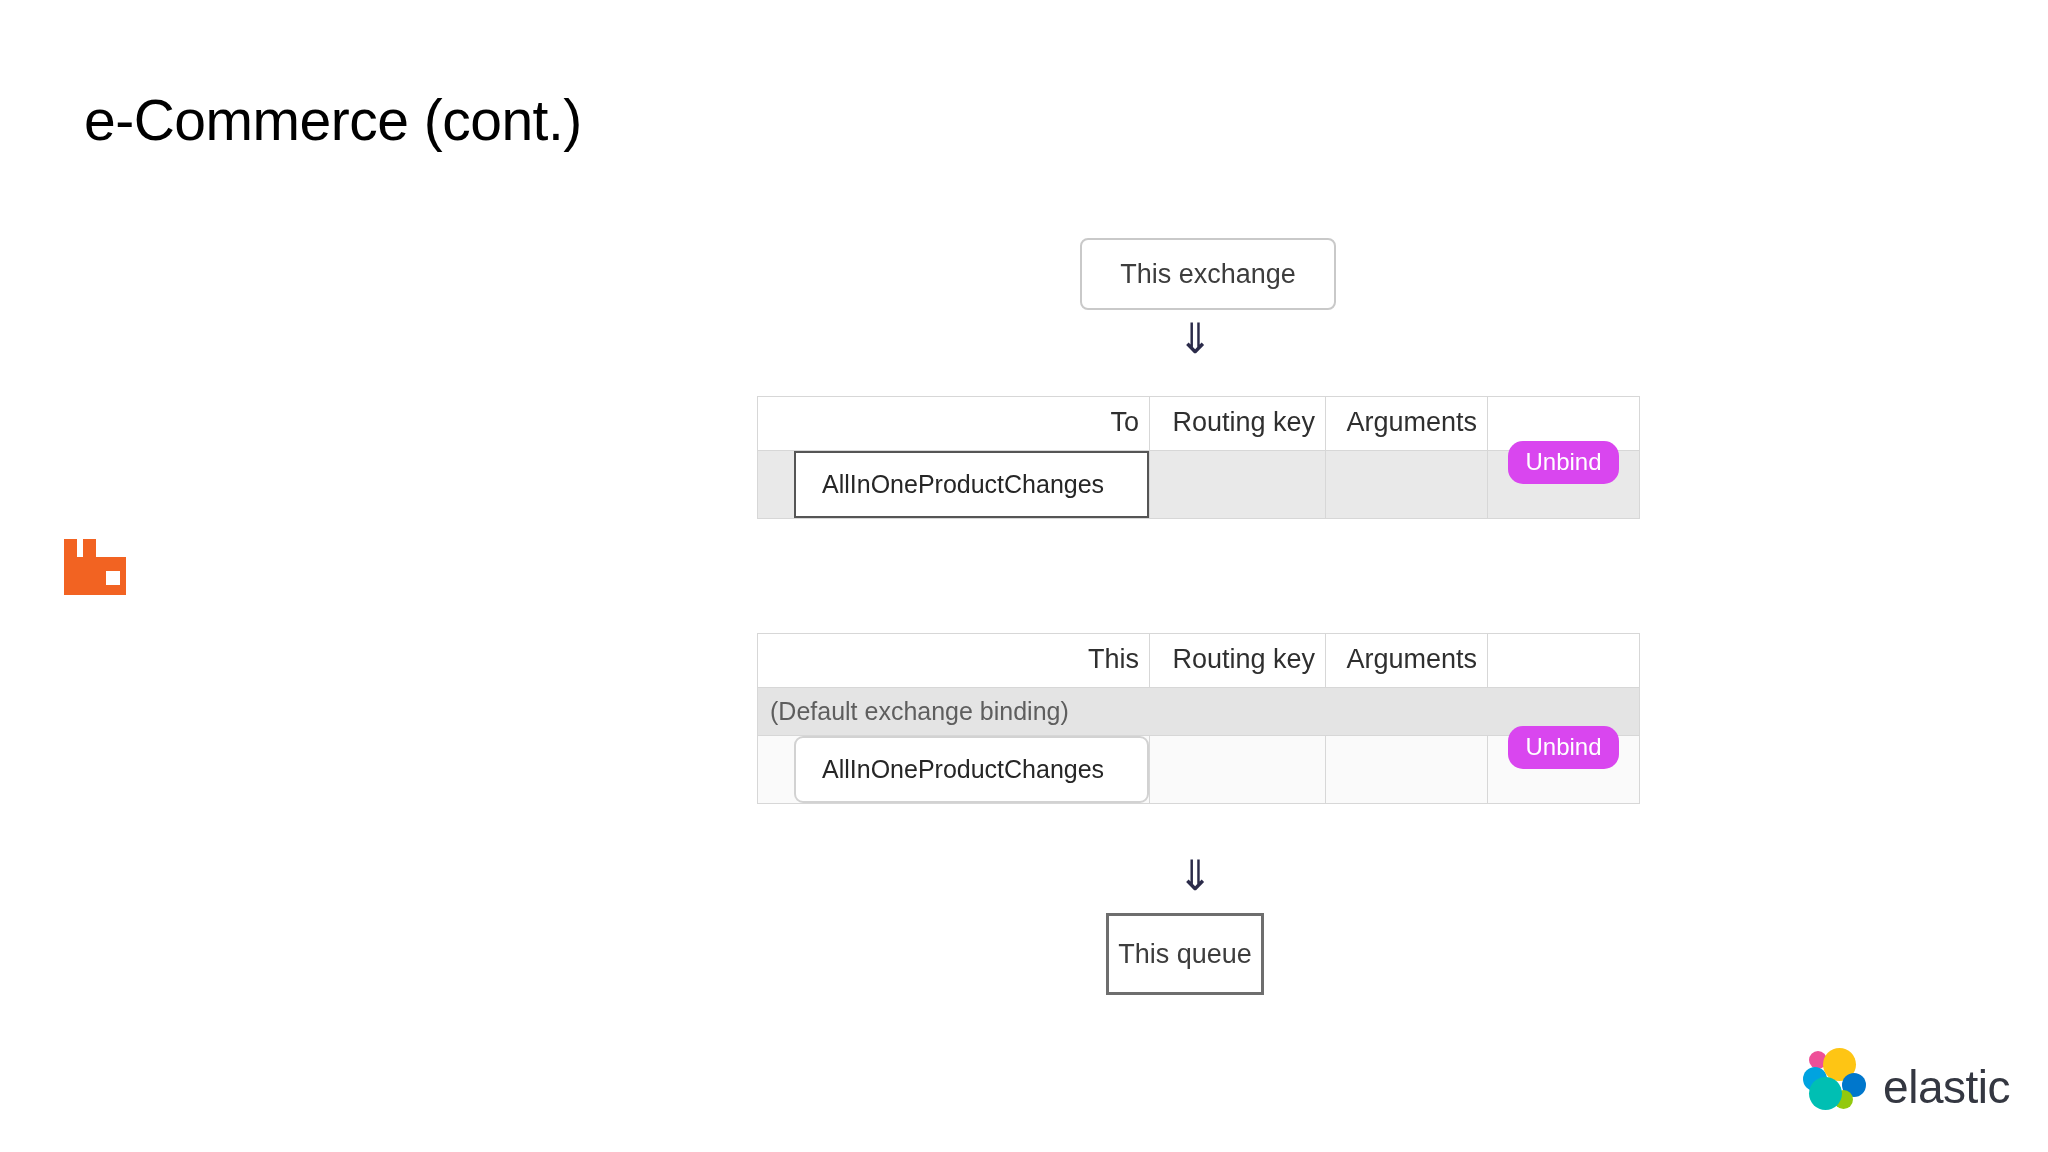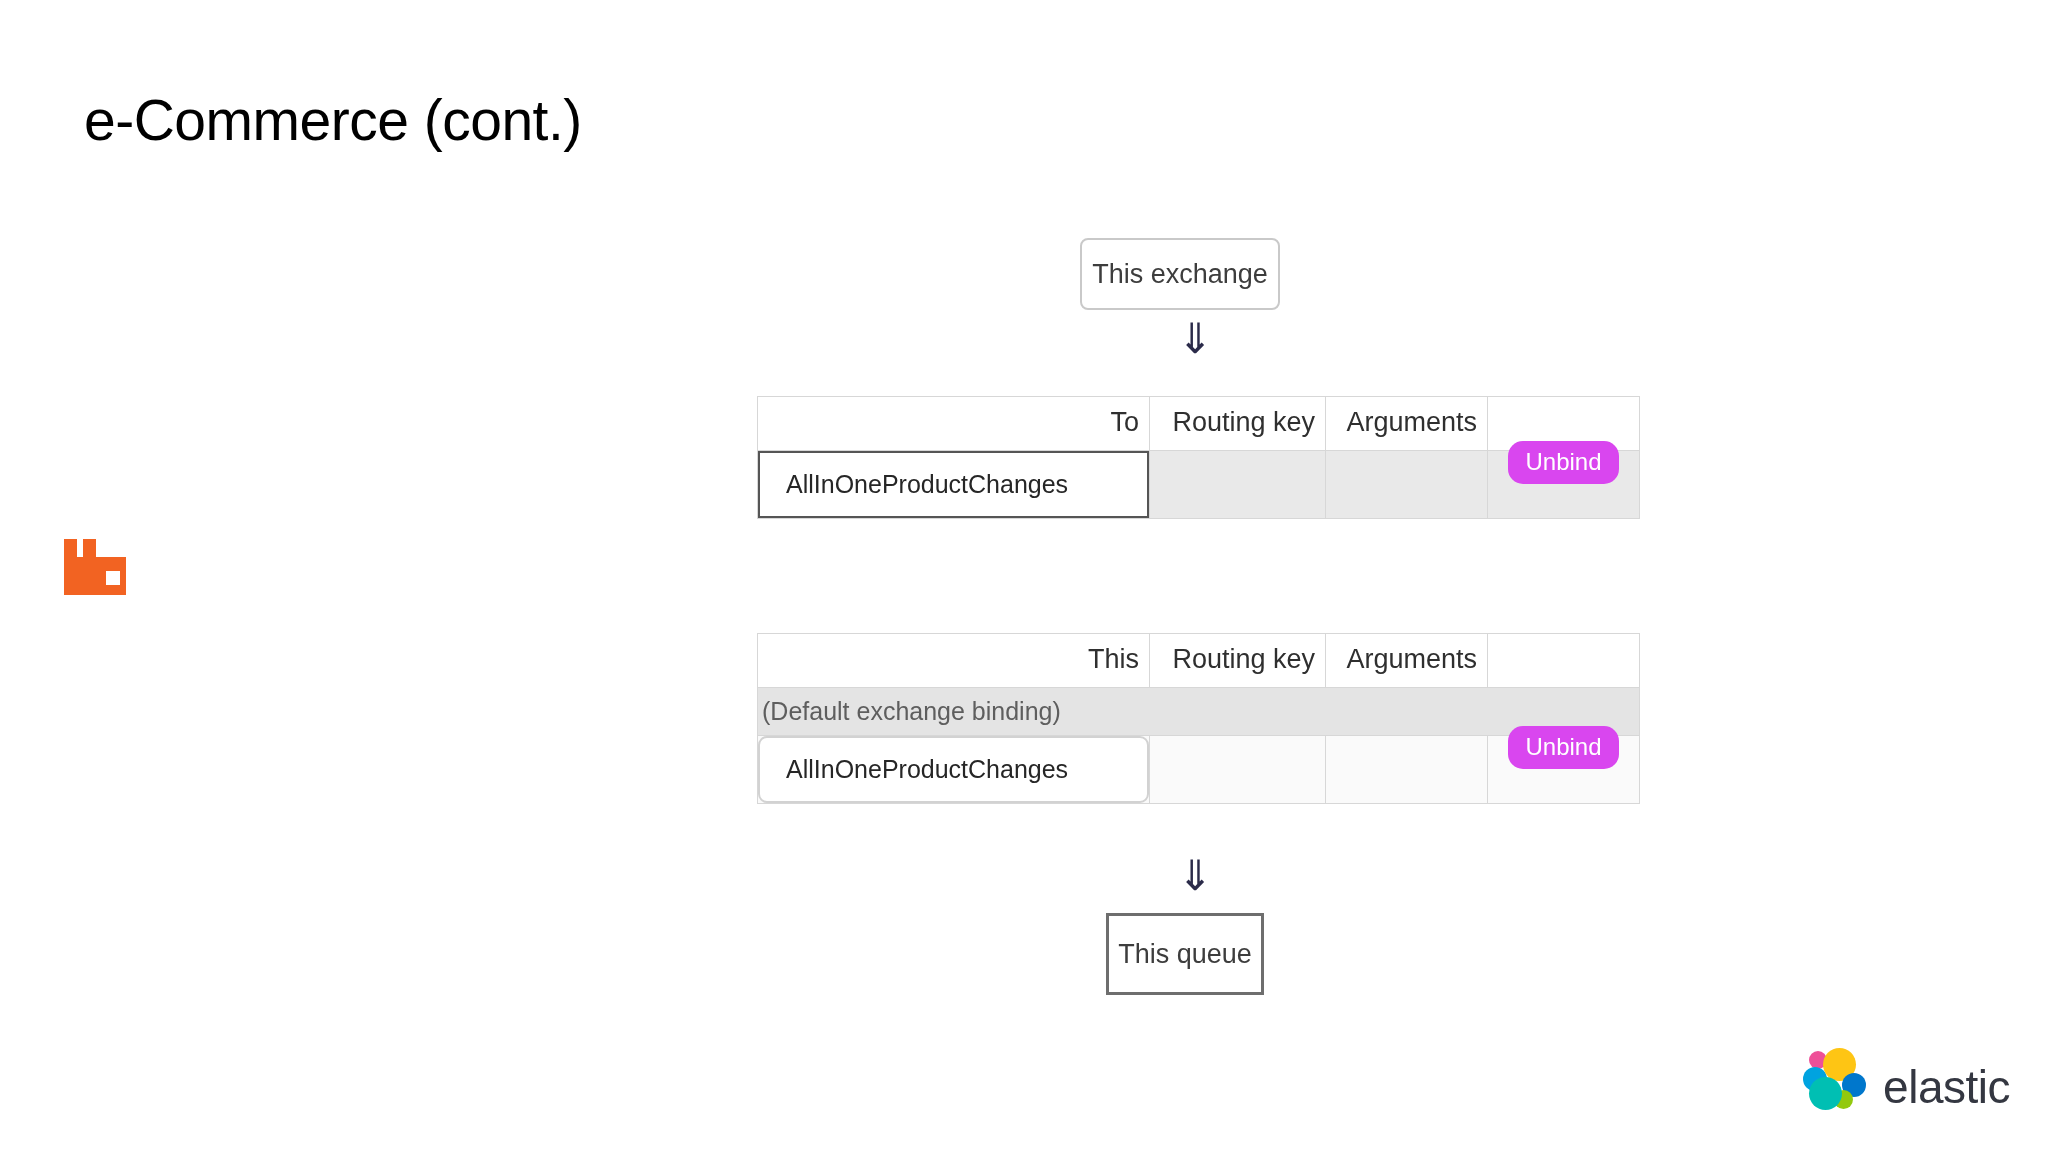"This exchange" #node-this-exchange { width: 200px -> 256px }
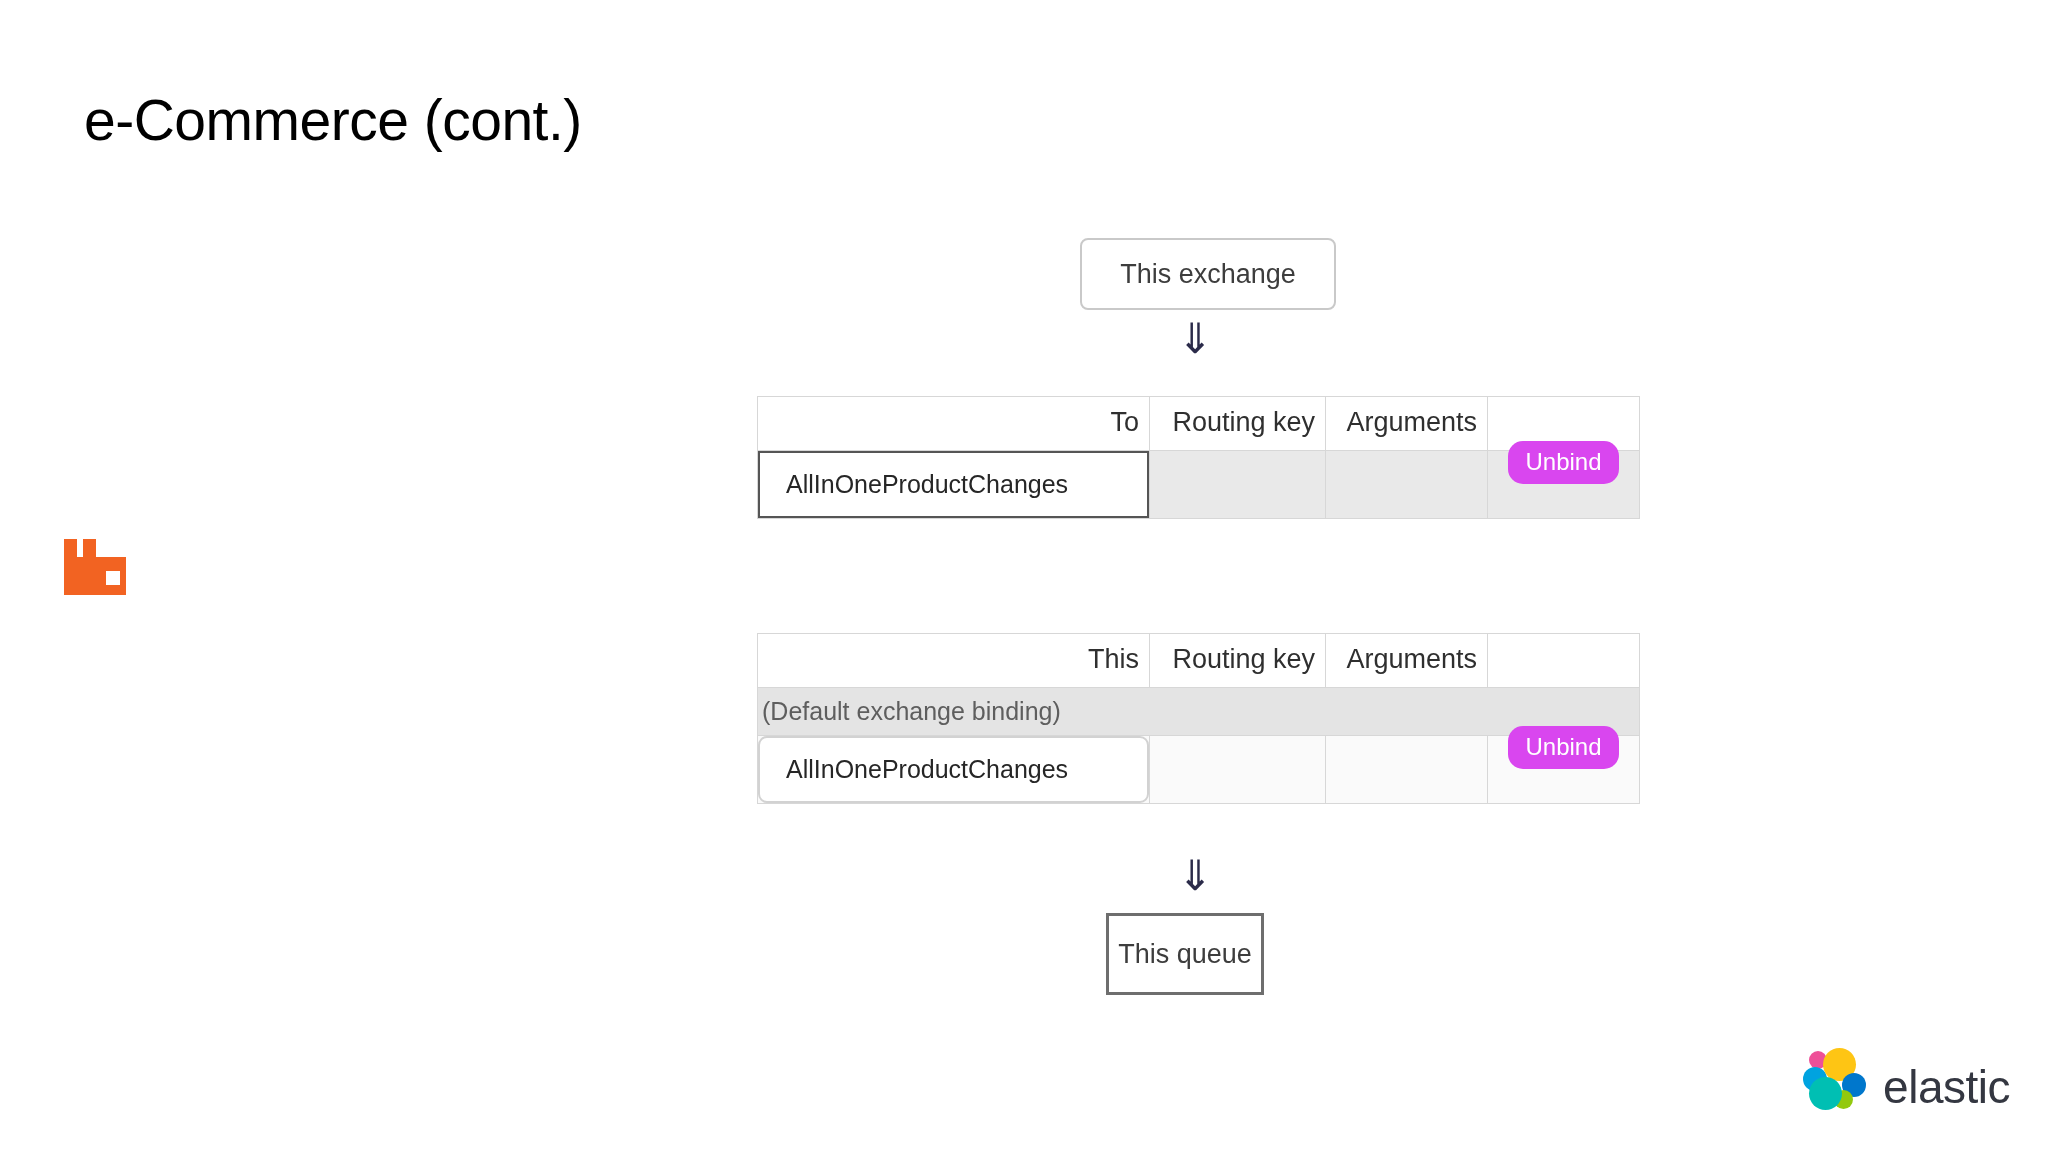"AllInOneProductChanges" .name-chip { margin-left: none -> 36px }
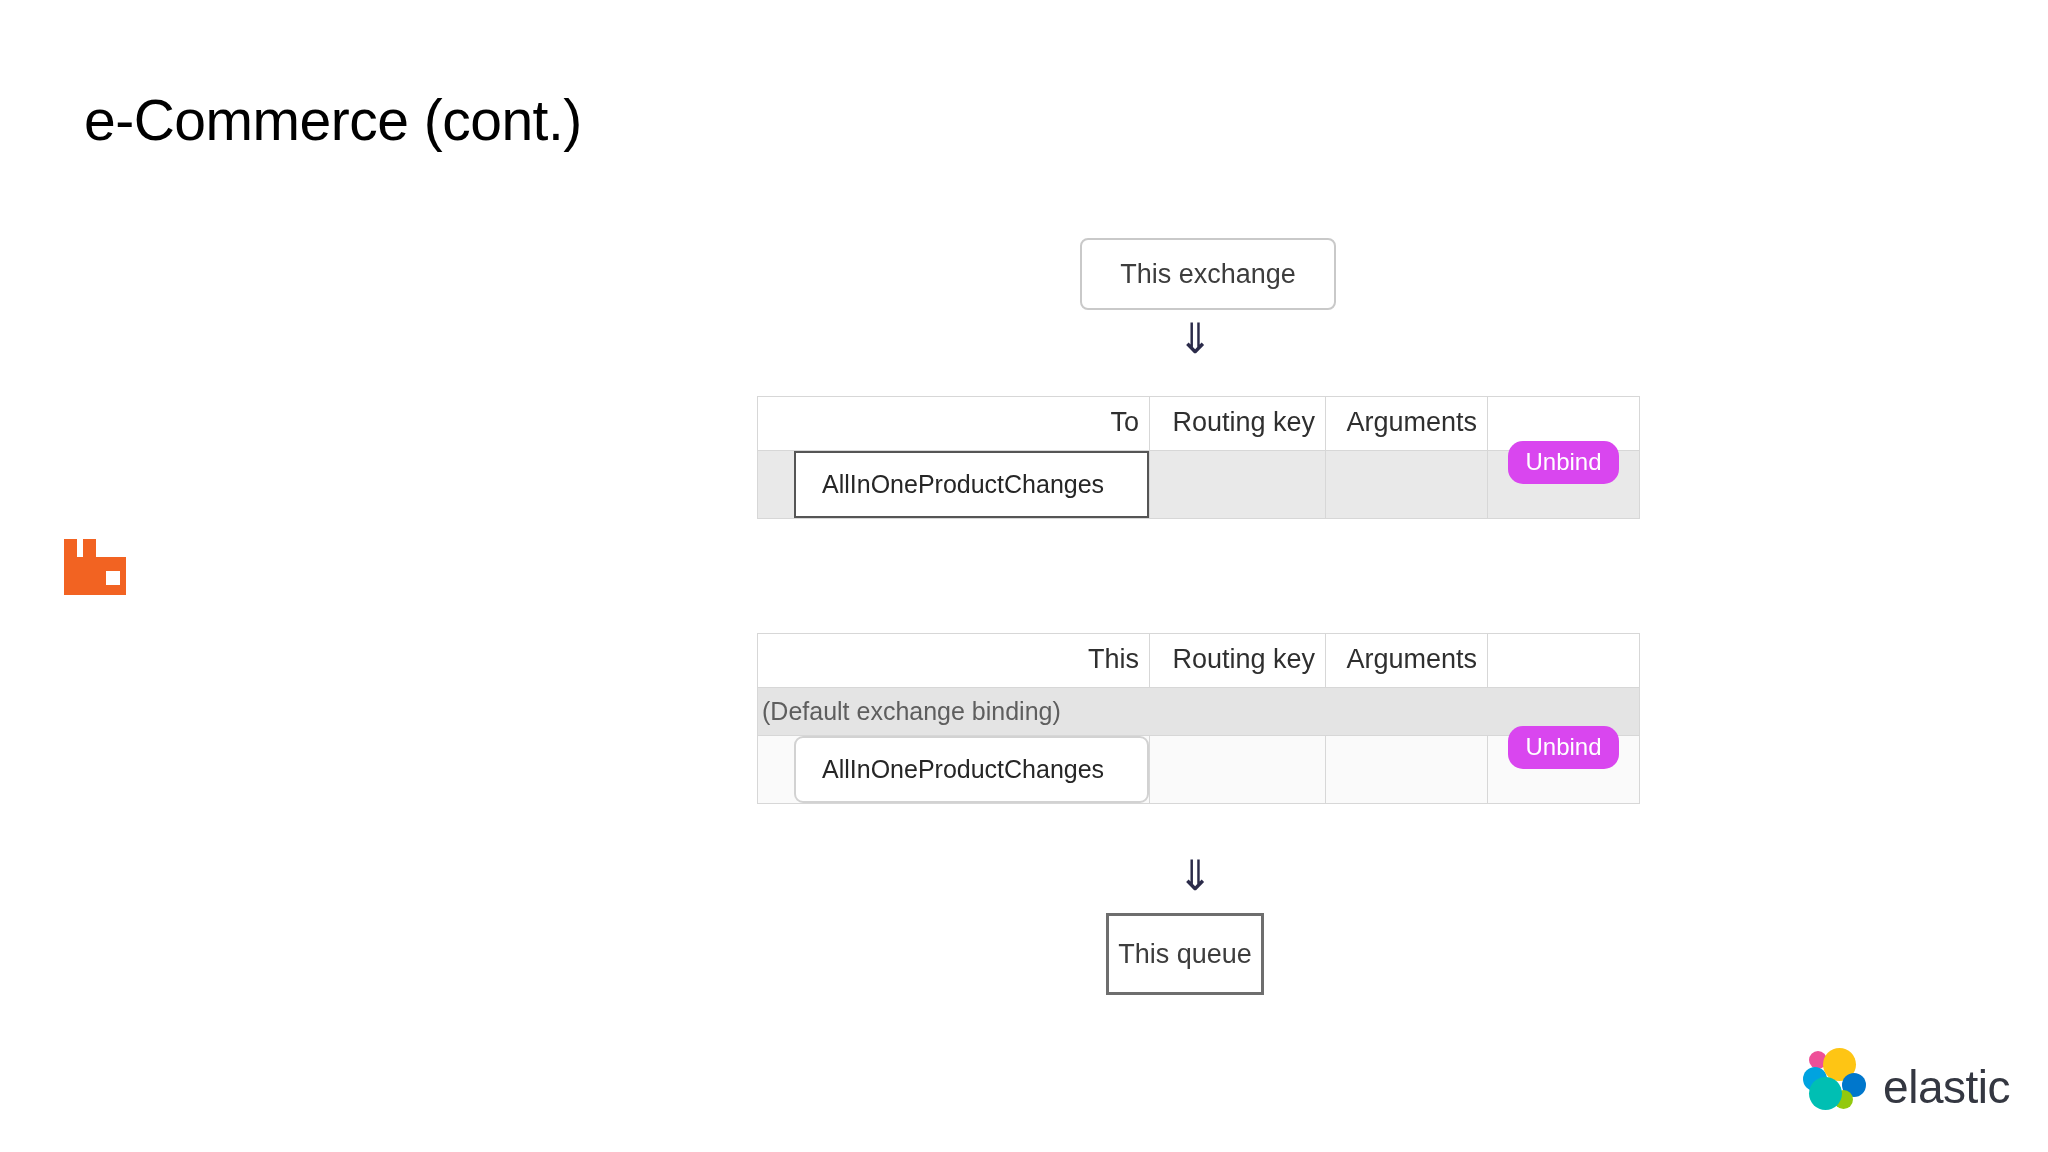"(Default exchange binding)" .note-row td { padding: 9px 4px -> 9px 12px }
